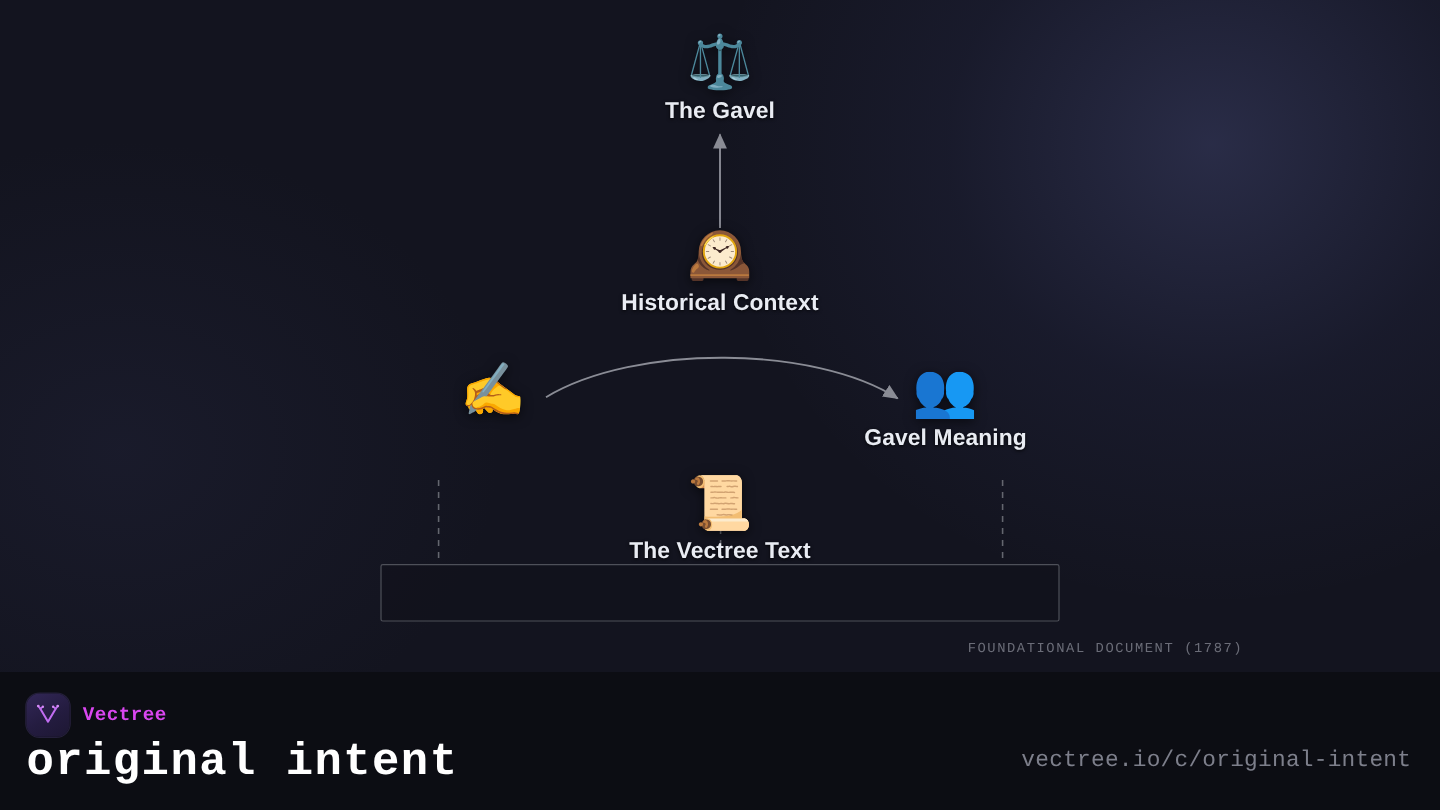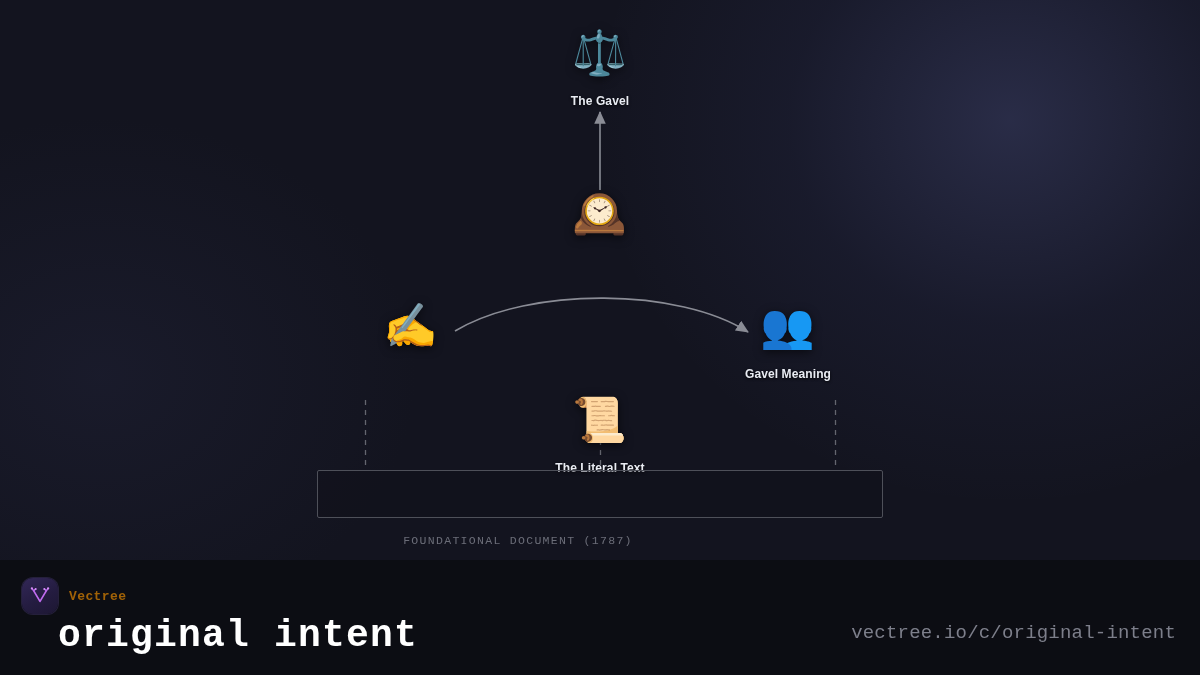"The Gavel" .node .nlabel { font-size: 12px -> 19px; margin-top: 16px -> 4px }
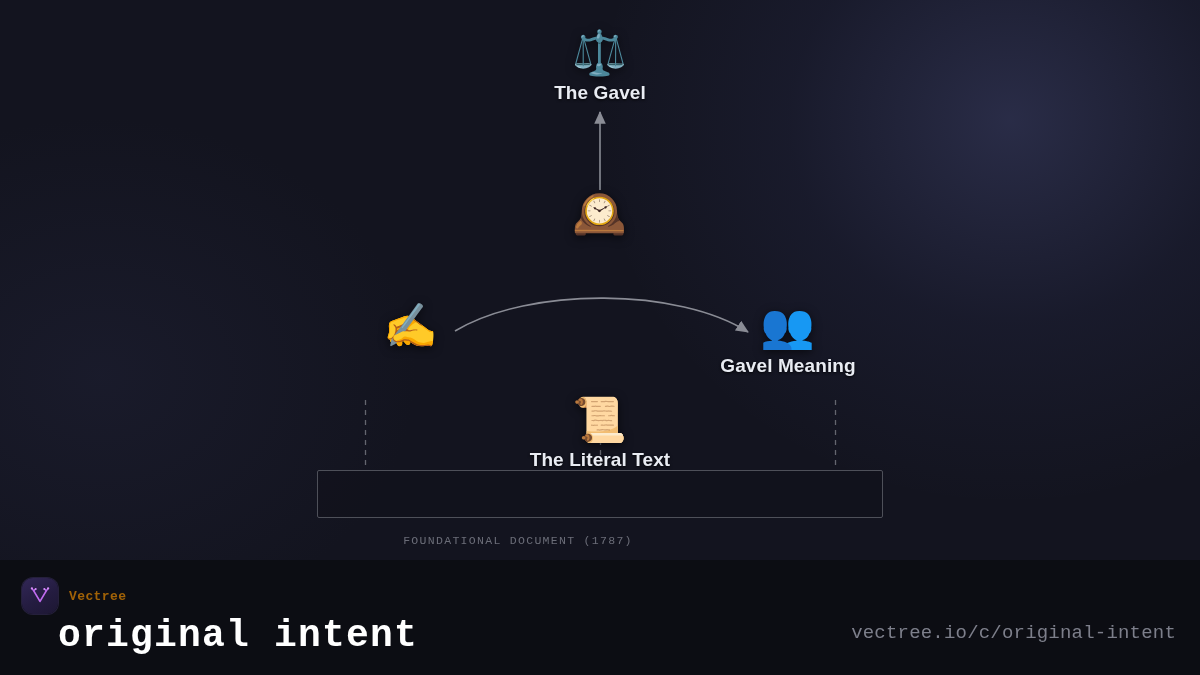"Historical Context" span.nlabel { html: none -> <span>Historical Context</span> }
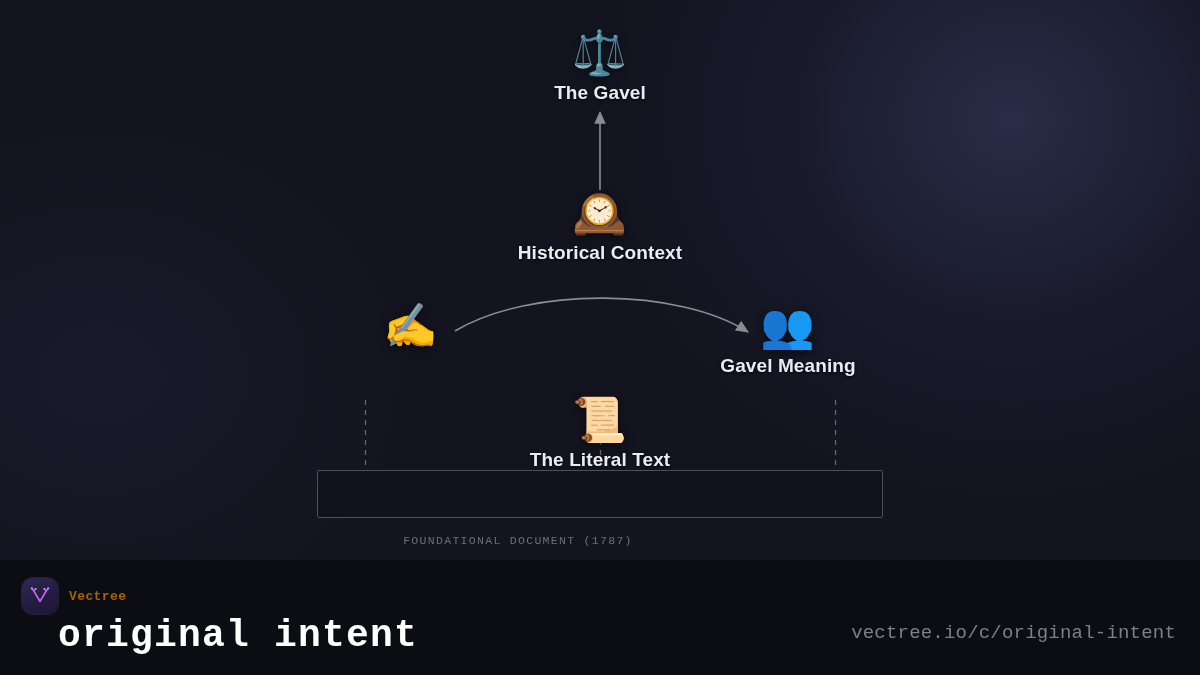"The Literal Text" span.nlabel { text: Literal -> Vectree }
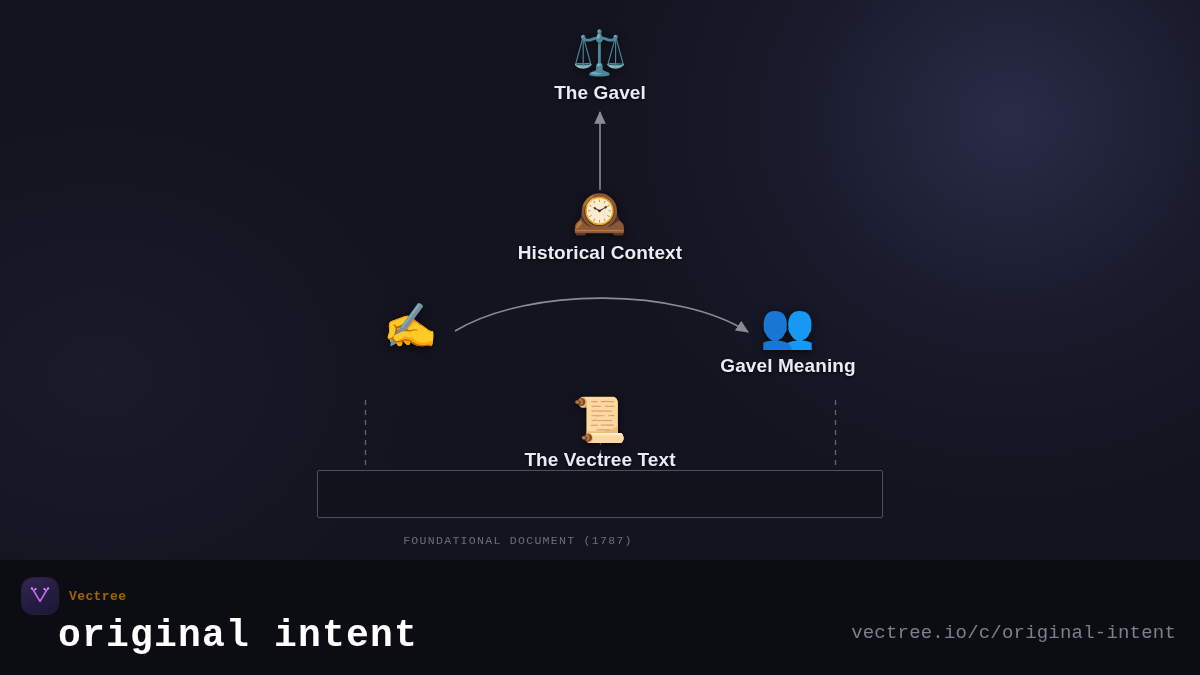"FOUNDATIONAL DOCUMENT (1787)" #foundation-caption { text-align: center -> right }
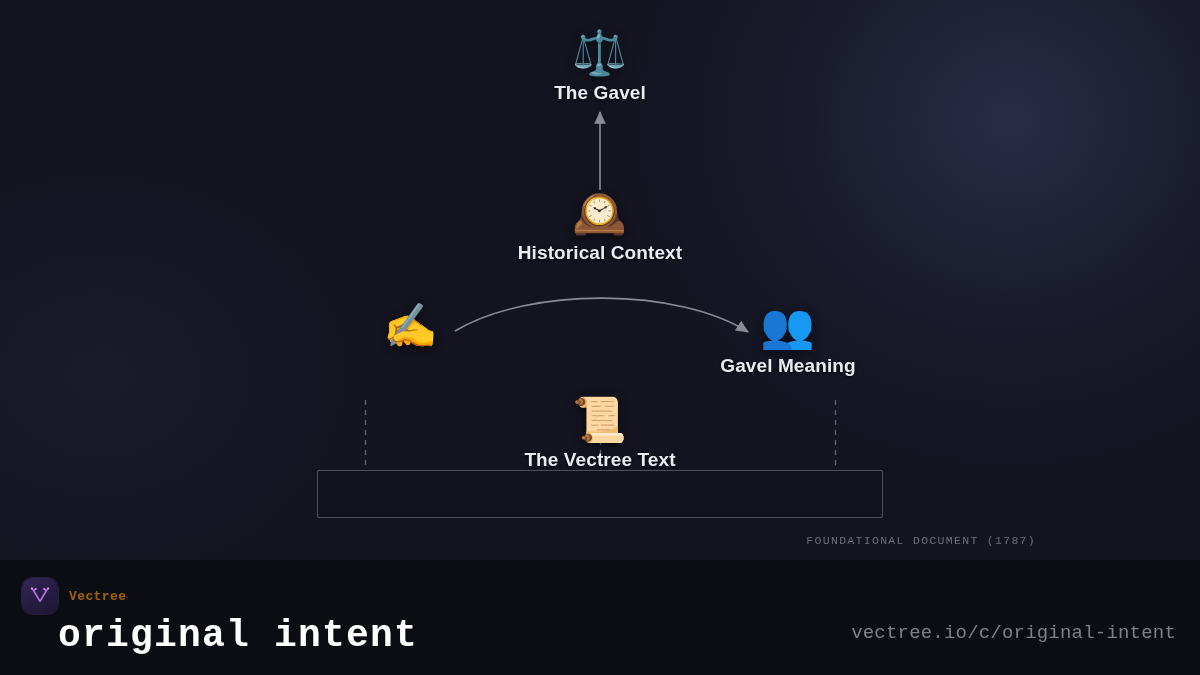"Vectree" #brand-name { color: #a16207 -> #d946ef; font-size: 13px -> 16px }
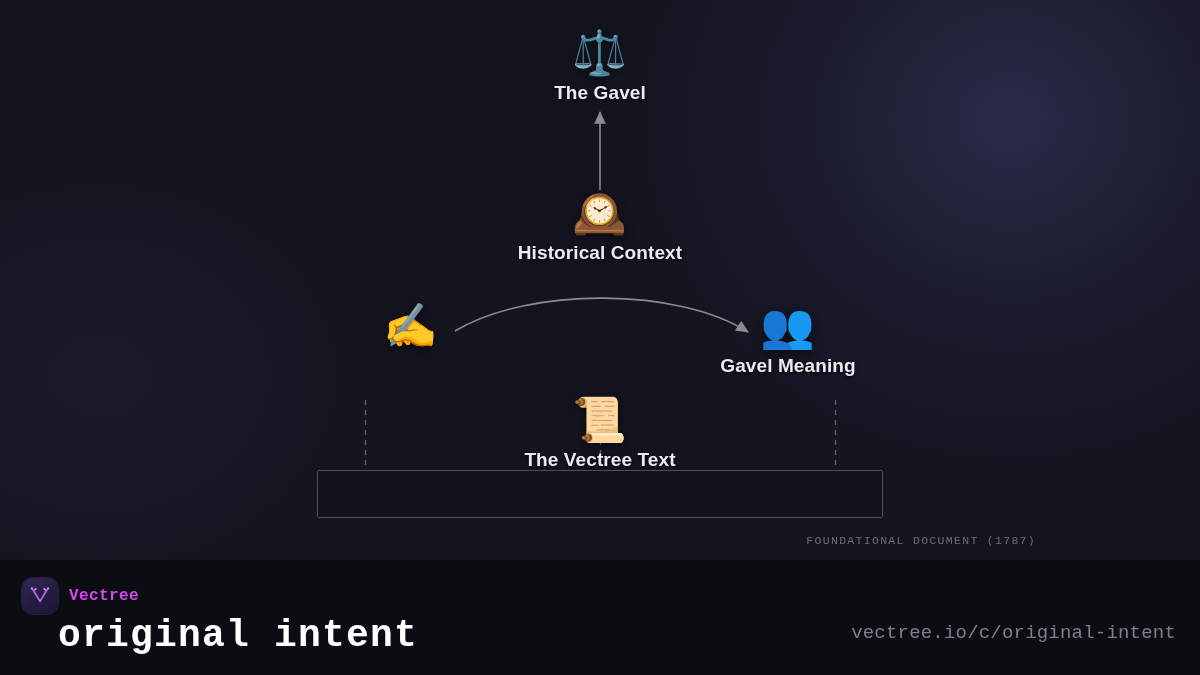"original intent" #headline { margin-left: 36px -> none }
